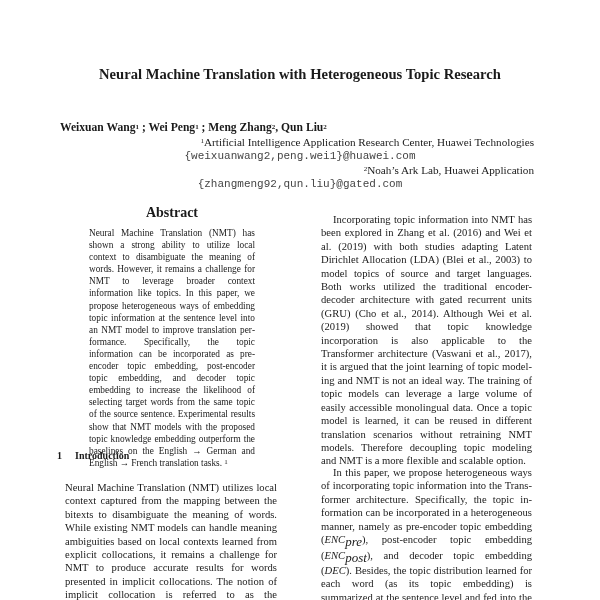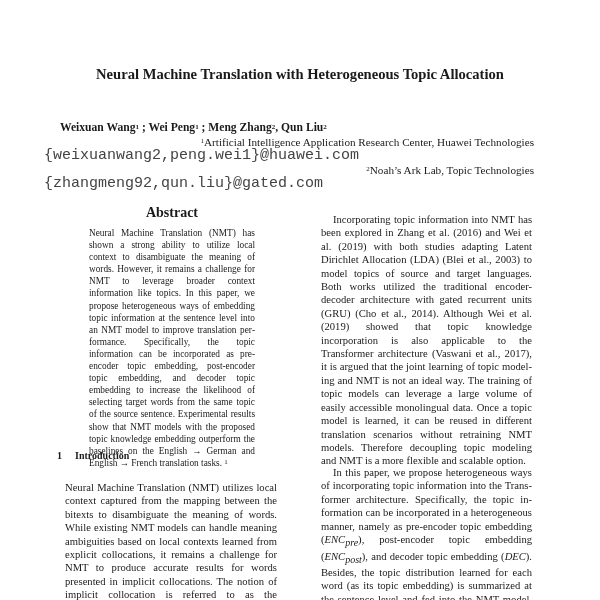"Neural Machine Translation with" div { text: Allocation -> Research }
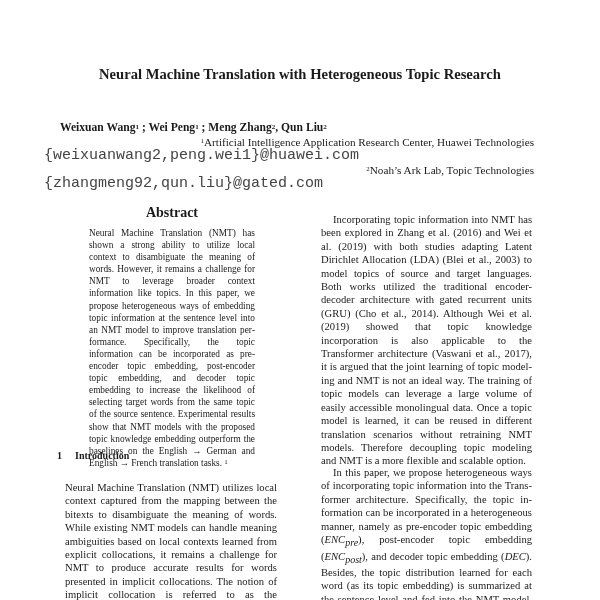"{weixuanwang2,peng.wei1}@huawei.com" .email { font-size: 15px -> 11px; left: 44px -> 60px; text-align: none -> center }
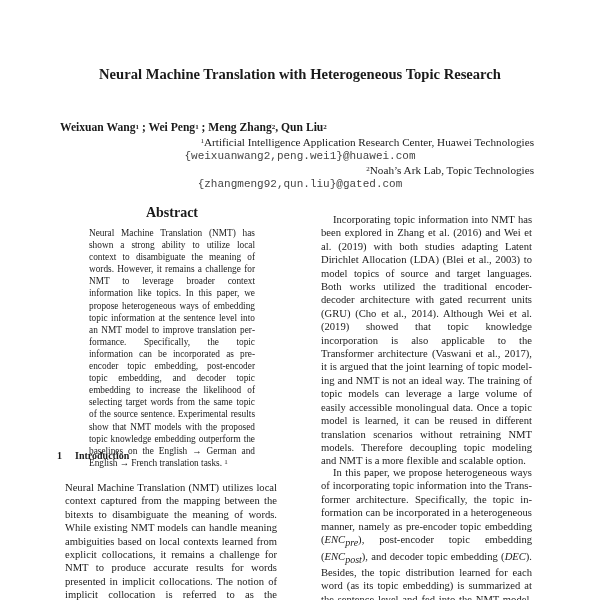"Noah’s Ark Lab, Topic Technologies" span { text: Topic Technologies -> Huawei Application }
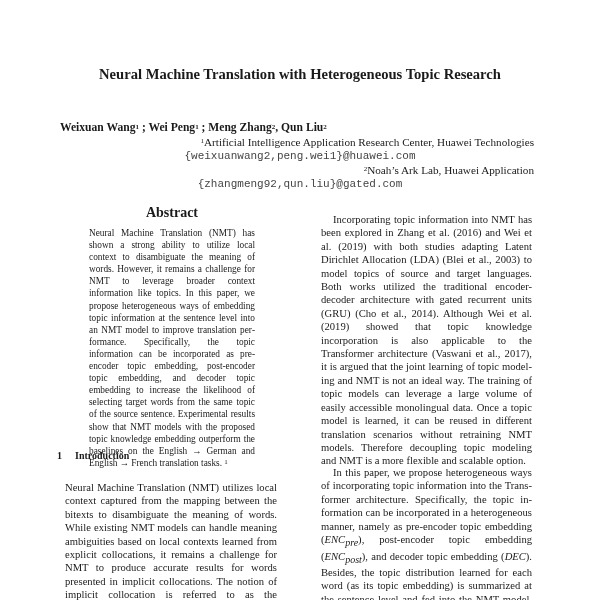"pre" .math sub { font-size: 10px -> 13px }
